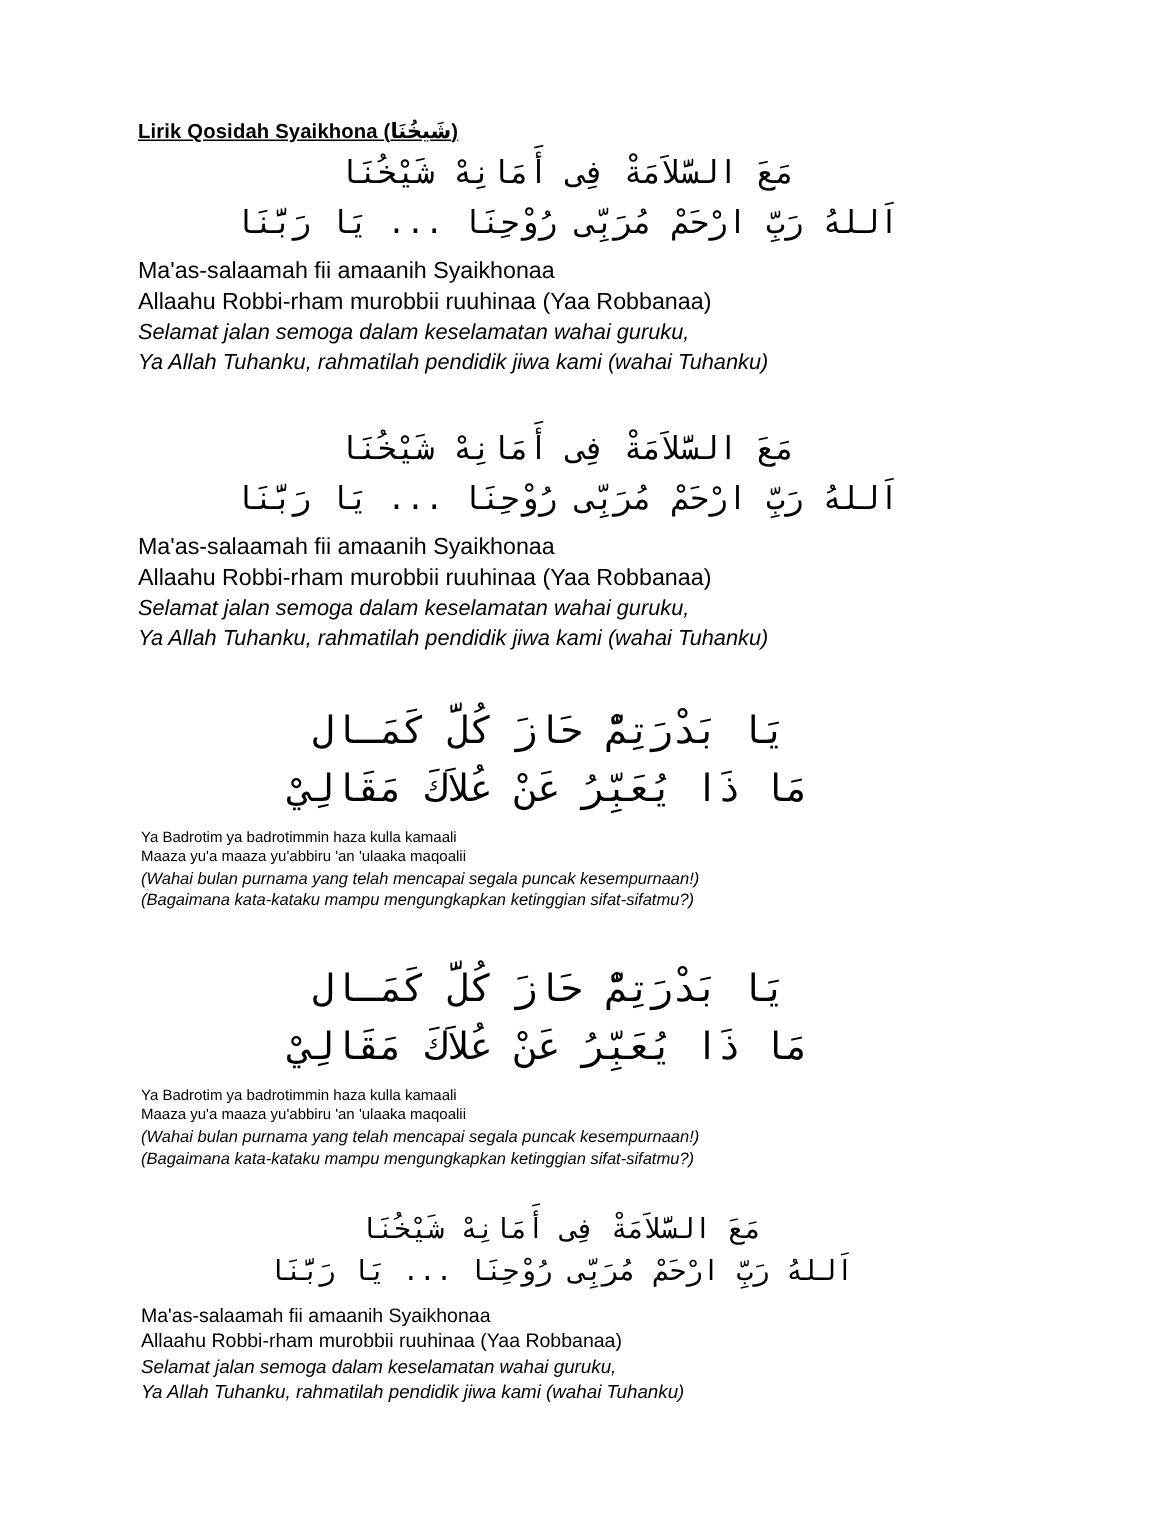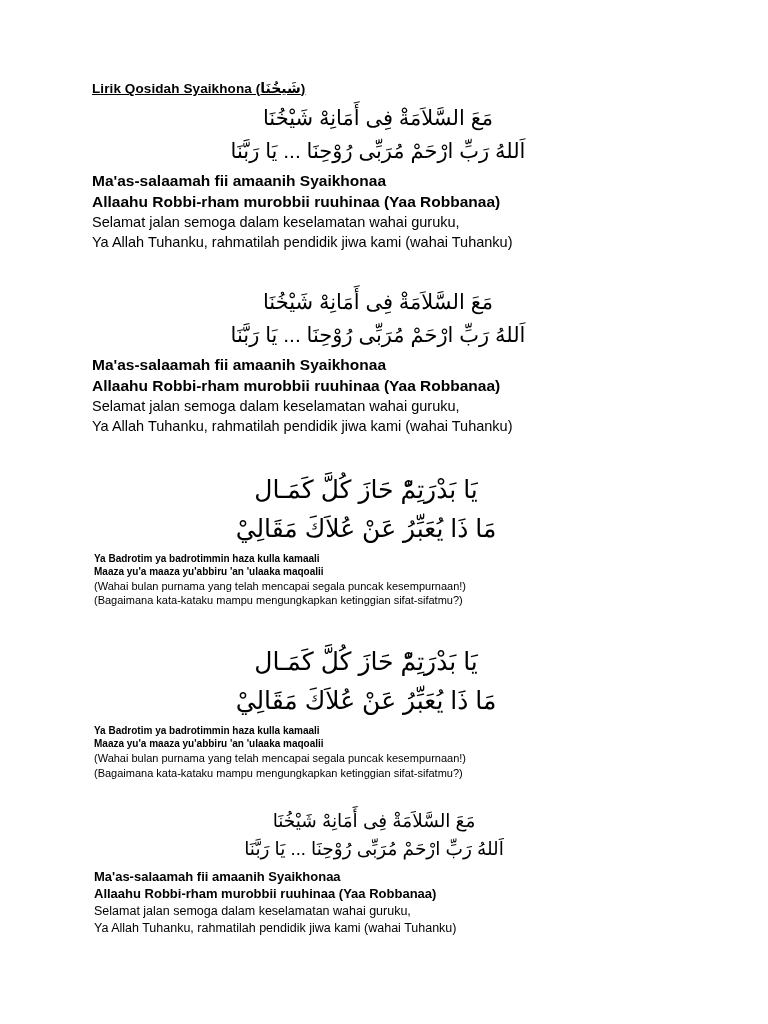"مَعَ السَّلاَمَةْ فِى أَمَانِهْ" .arabic { font-family: Liberation Sans, sans-serif -> Liberation Mono, monospace }
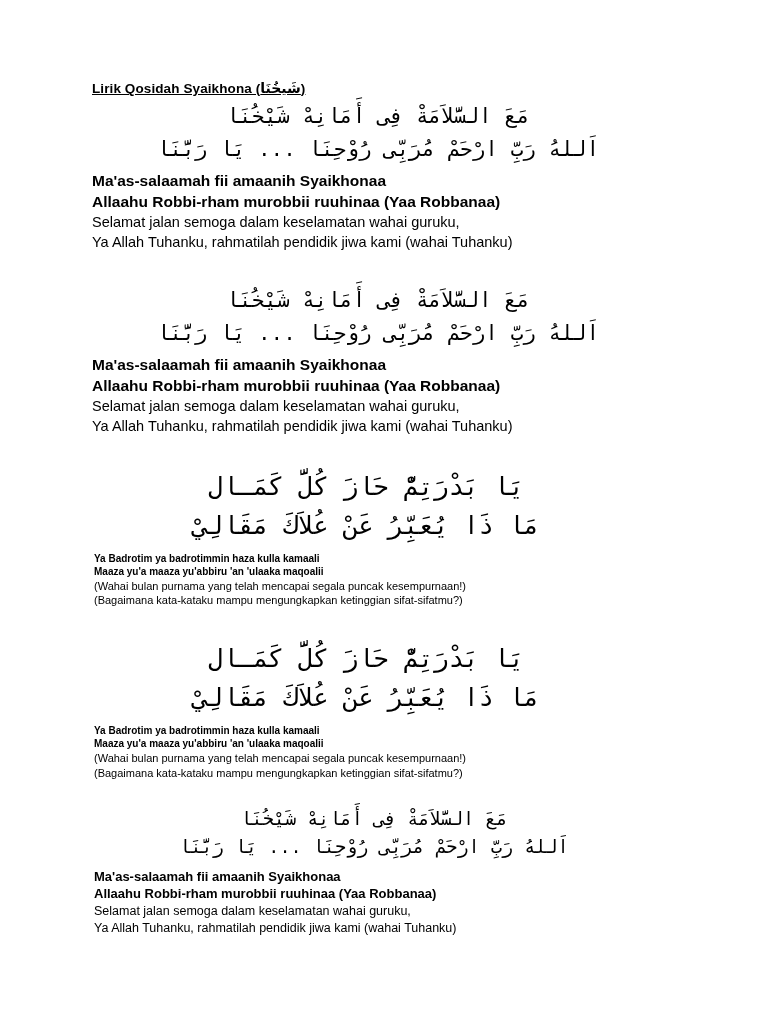"Ma'as-salaamah fii amaanih Syaikhonaa" .translit { font-weight: bold -> normal }
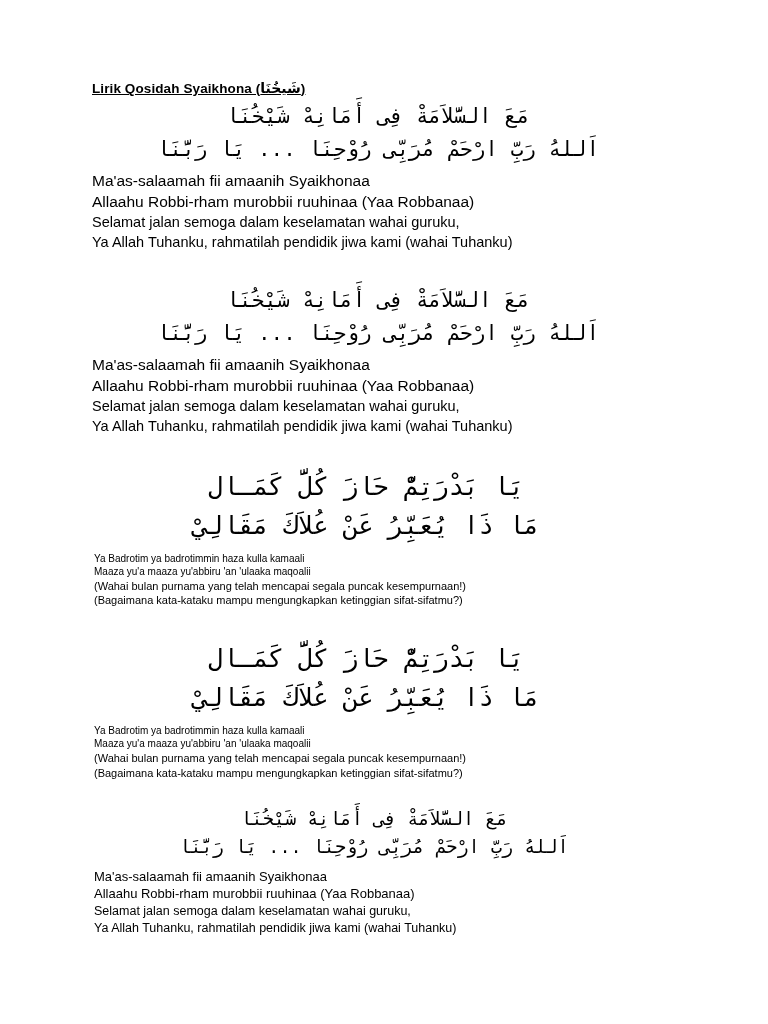"Selamat jalan semoga dalam keselamatan" .meaning { font-style: none -> italic }
